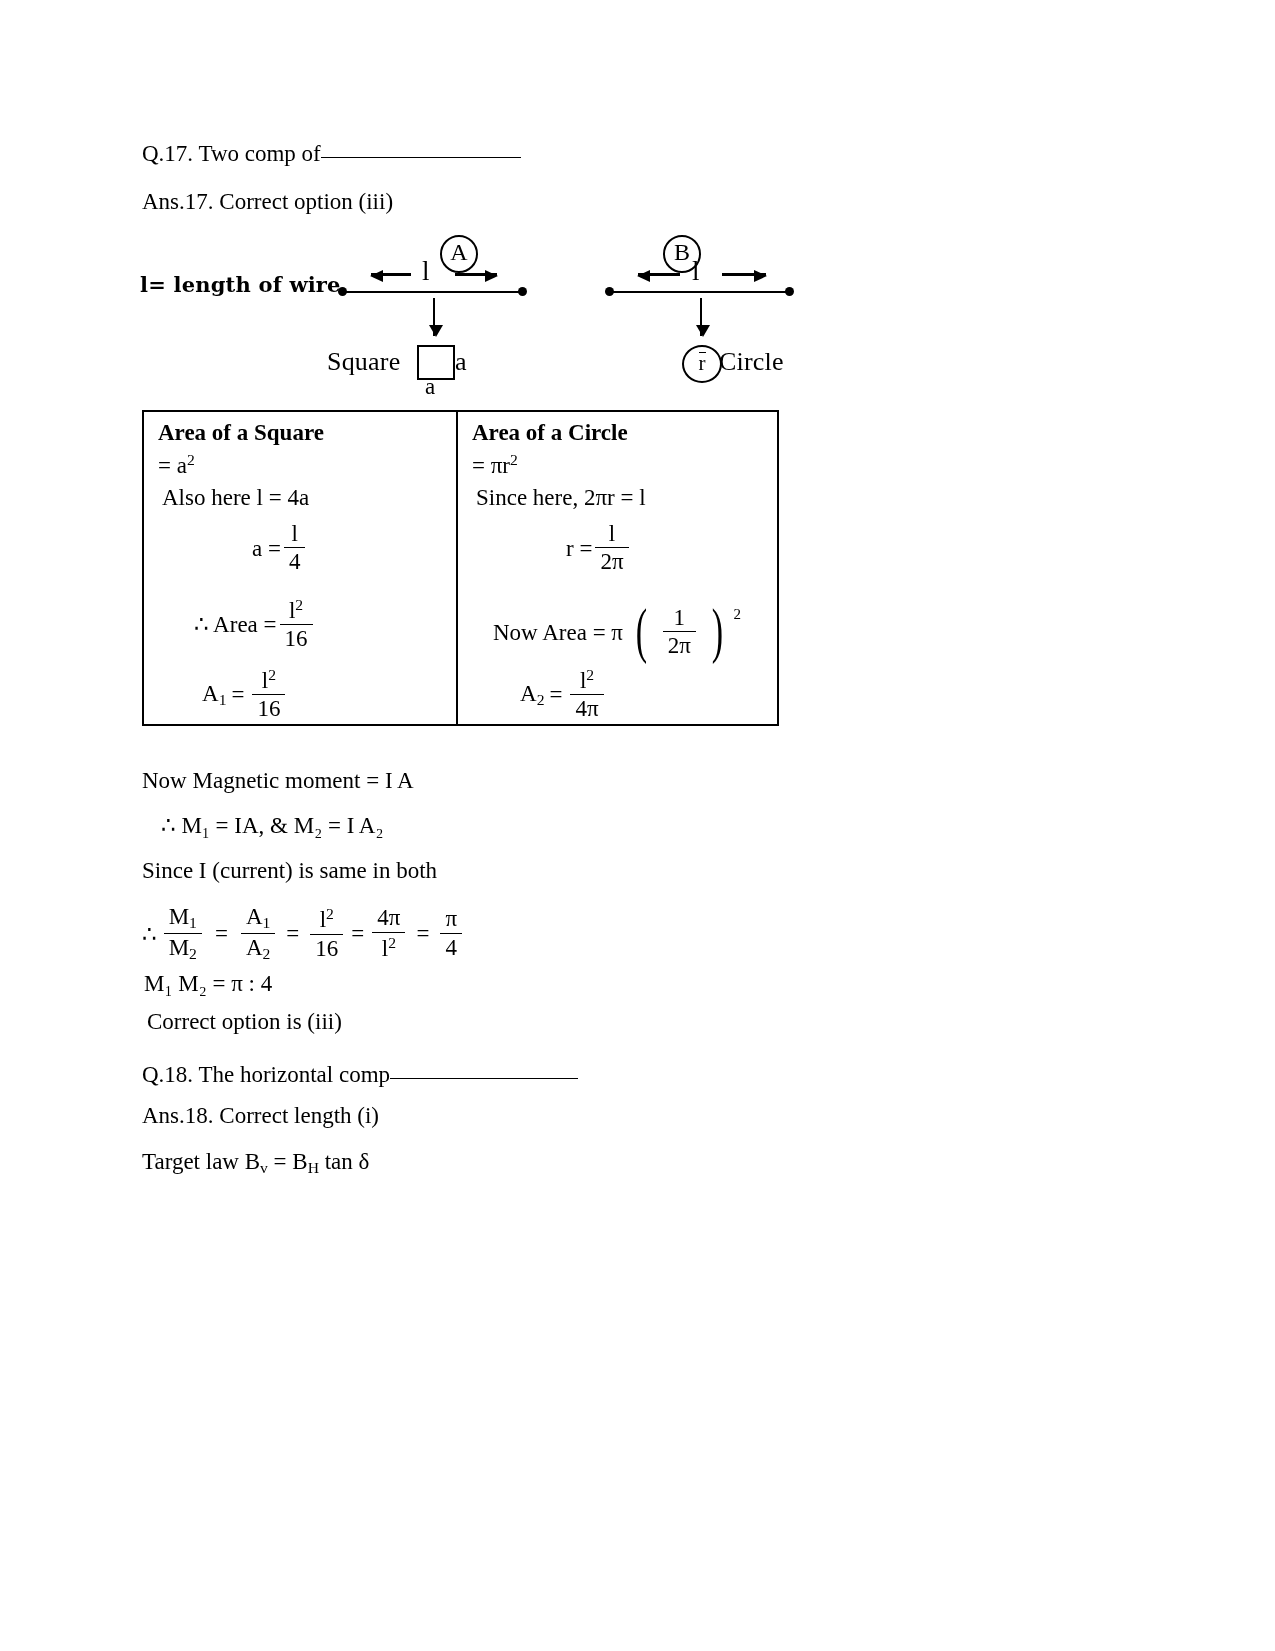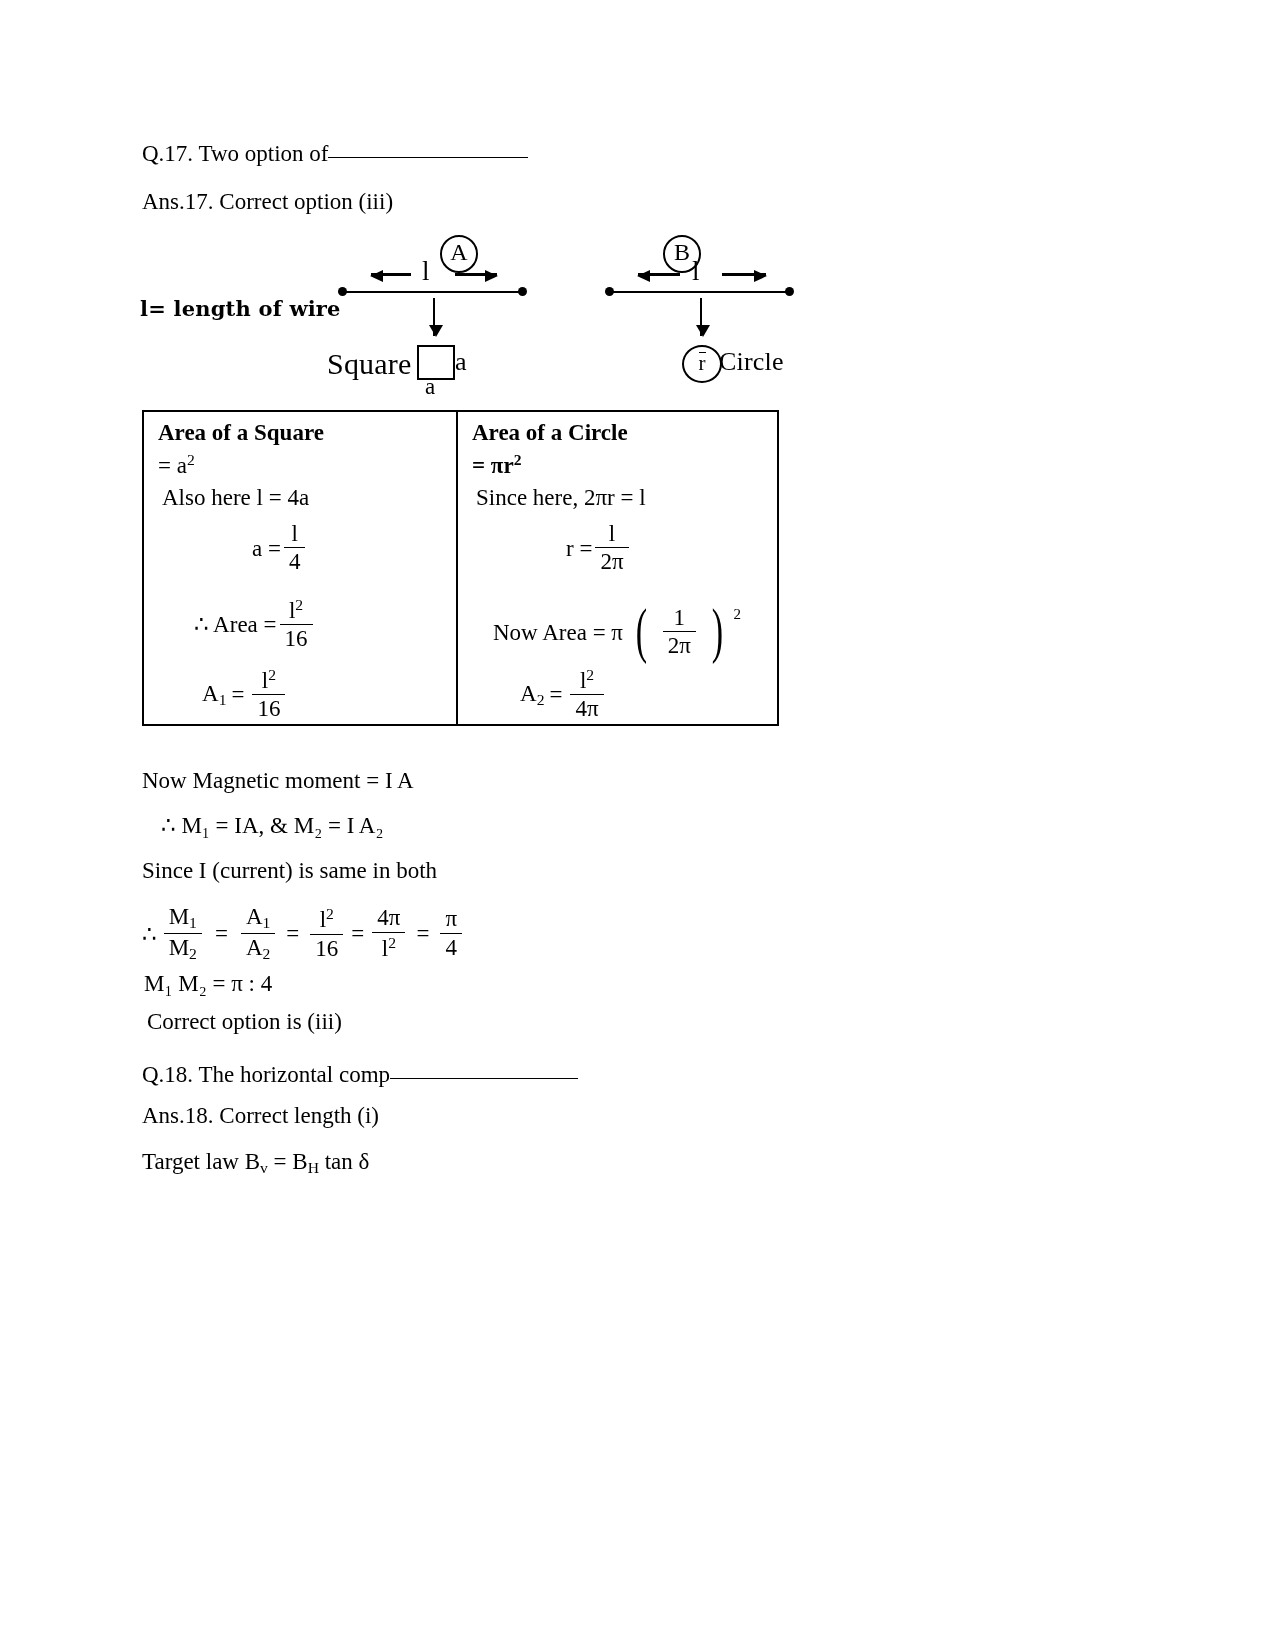"Q.17. Two option of" span { text: option -> comp }
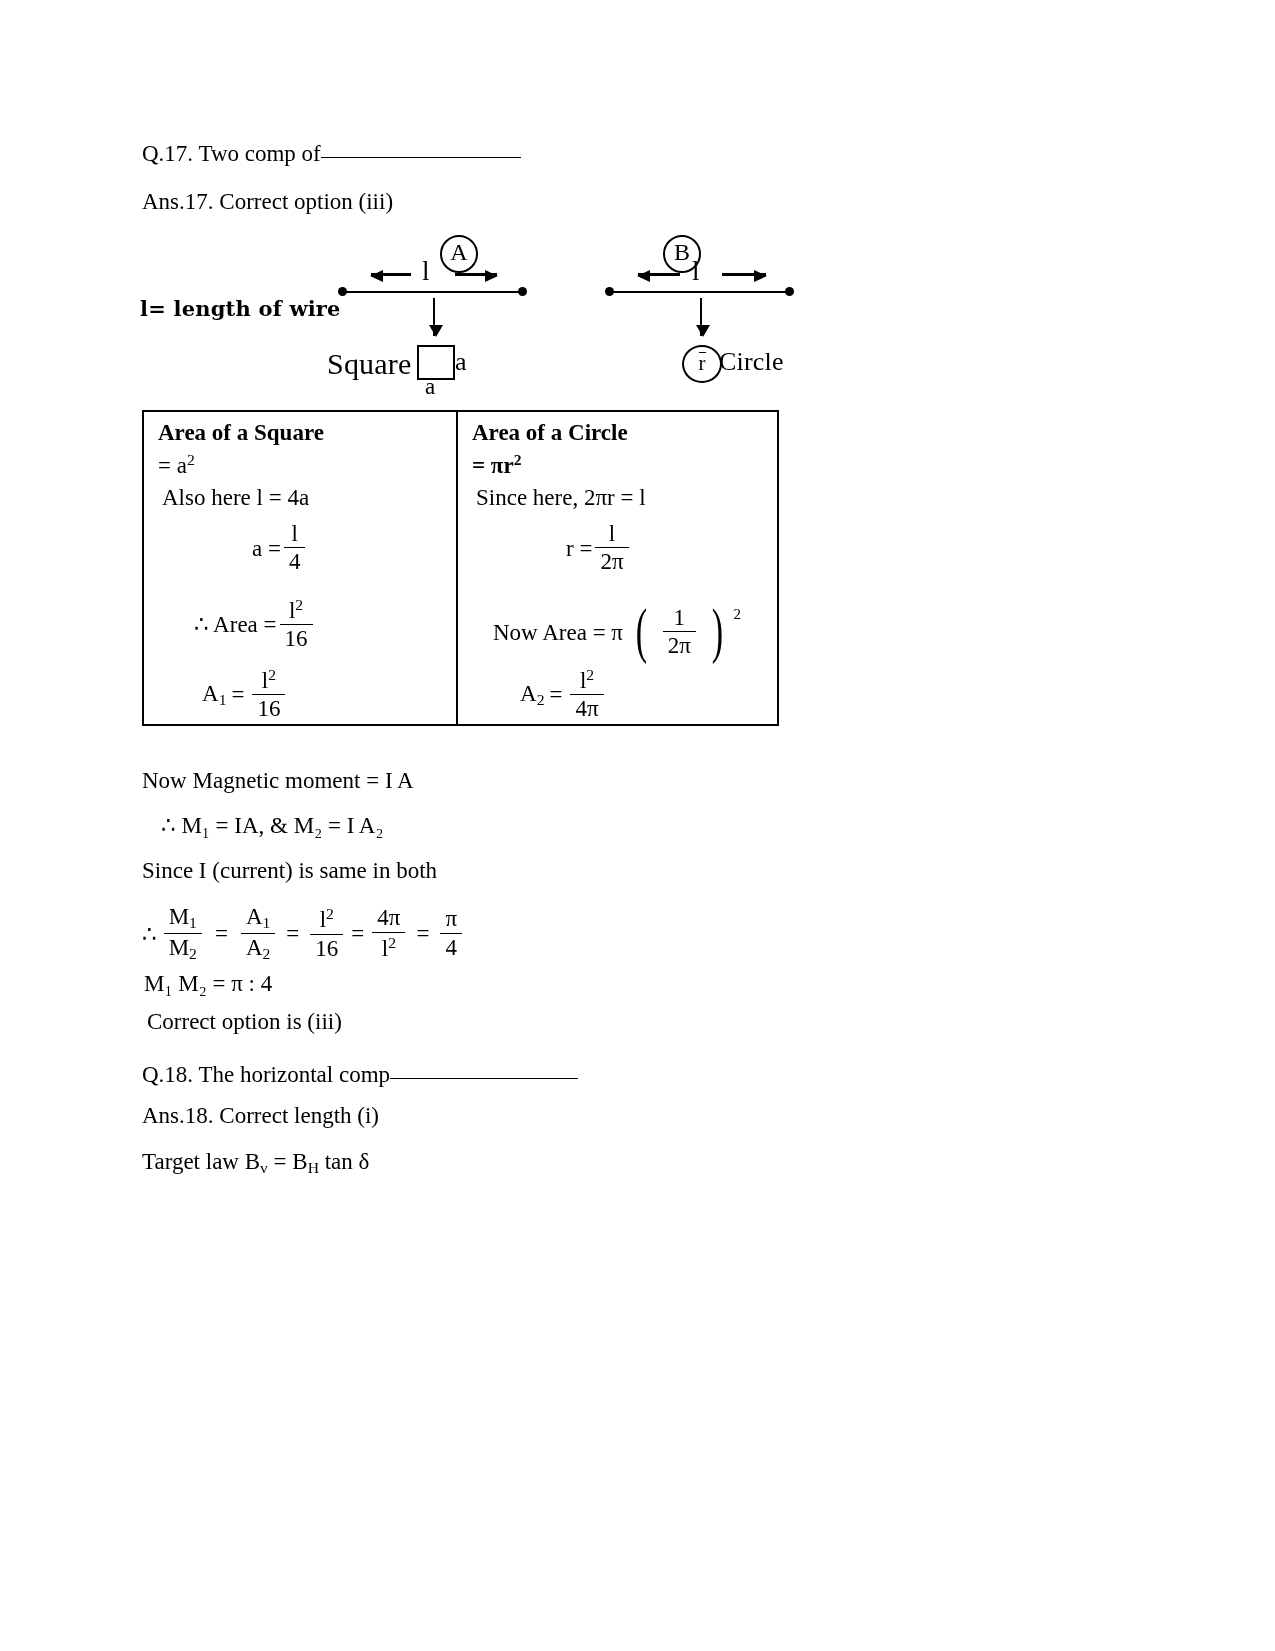"l= length of wire" div.diag-label { top: 64px -> 40px }
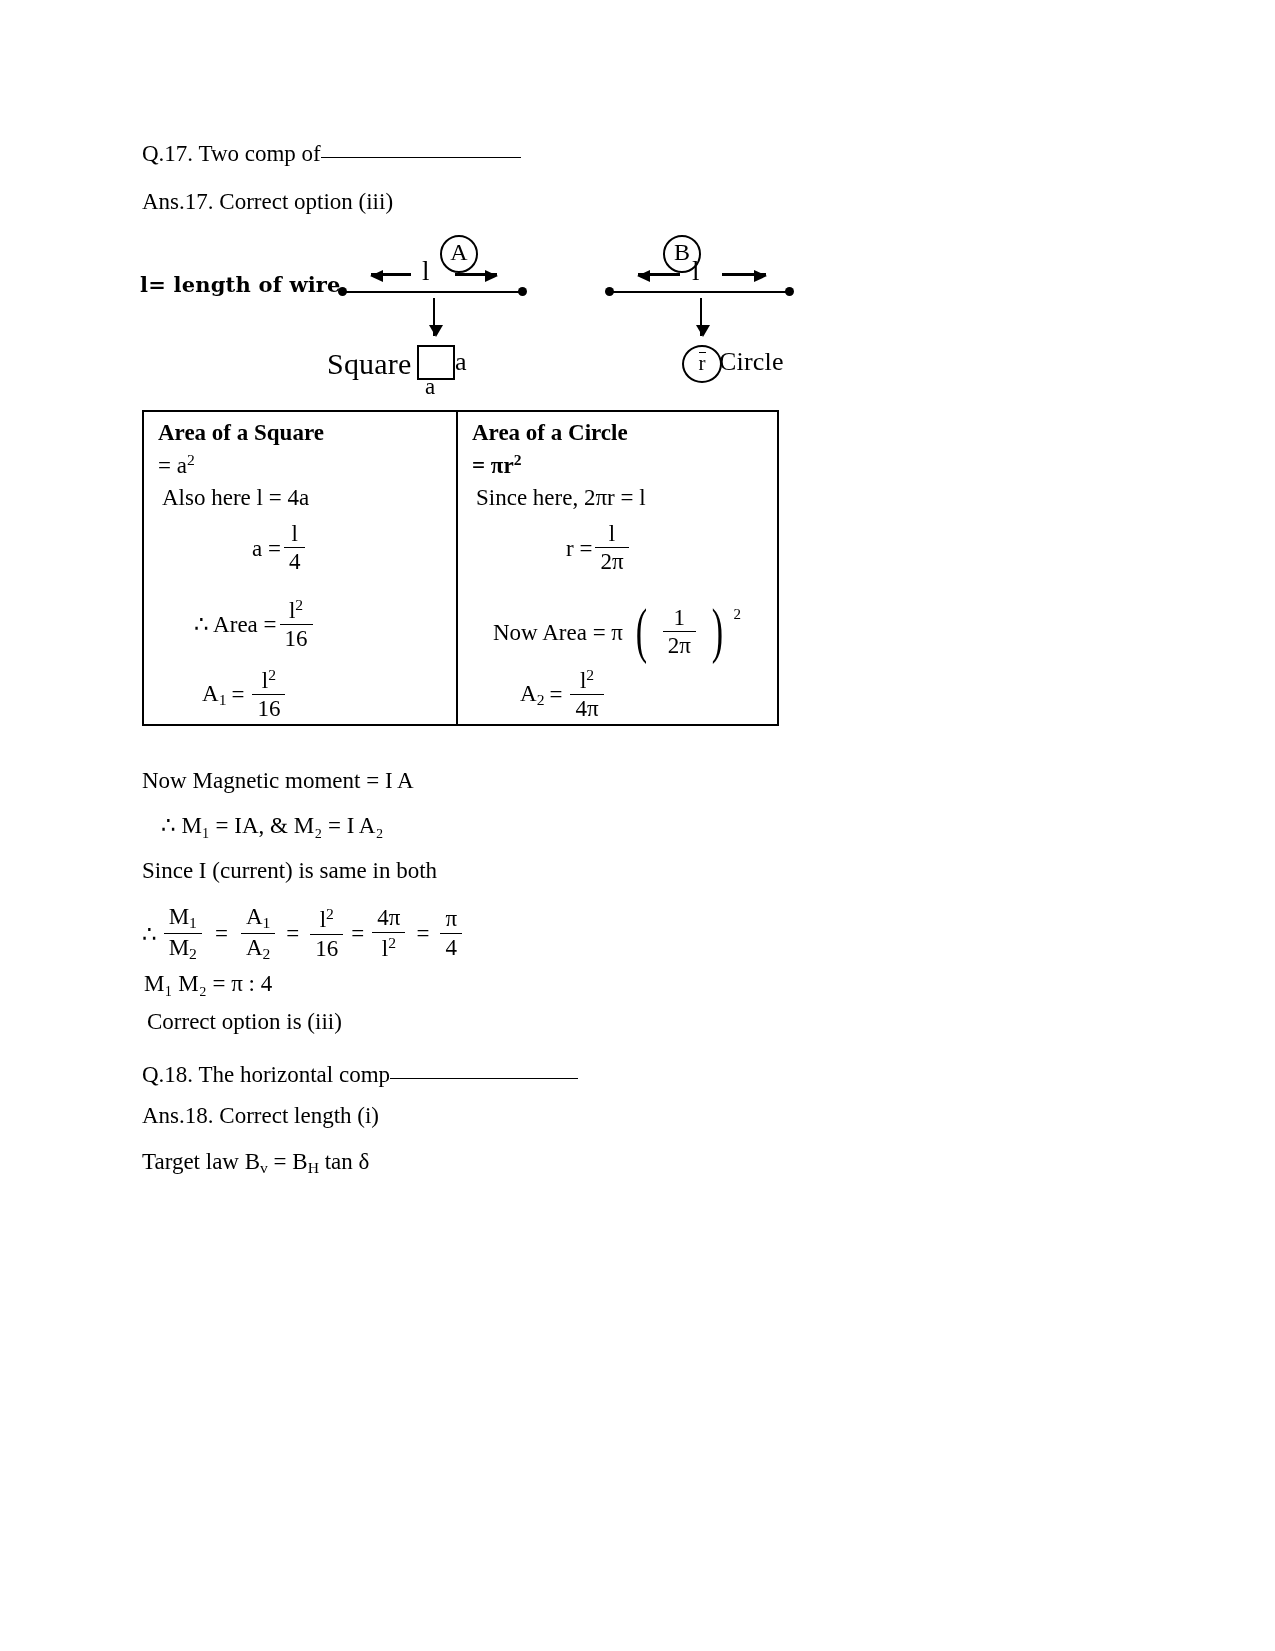"Square" div.diag-label { font-size: 30px -> 26px }
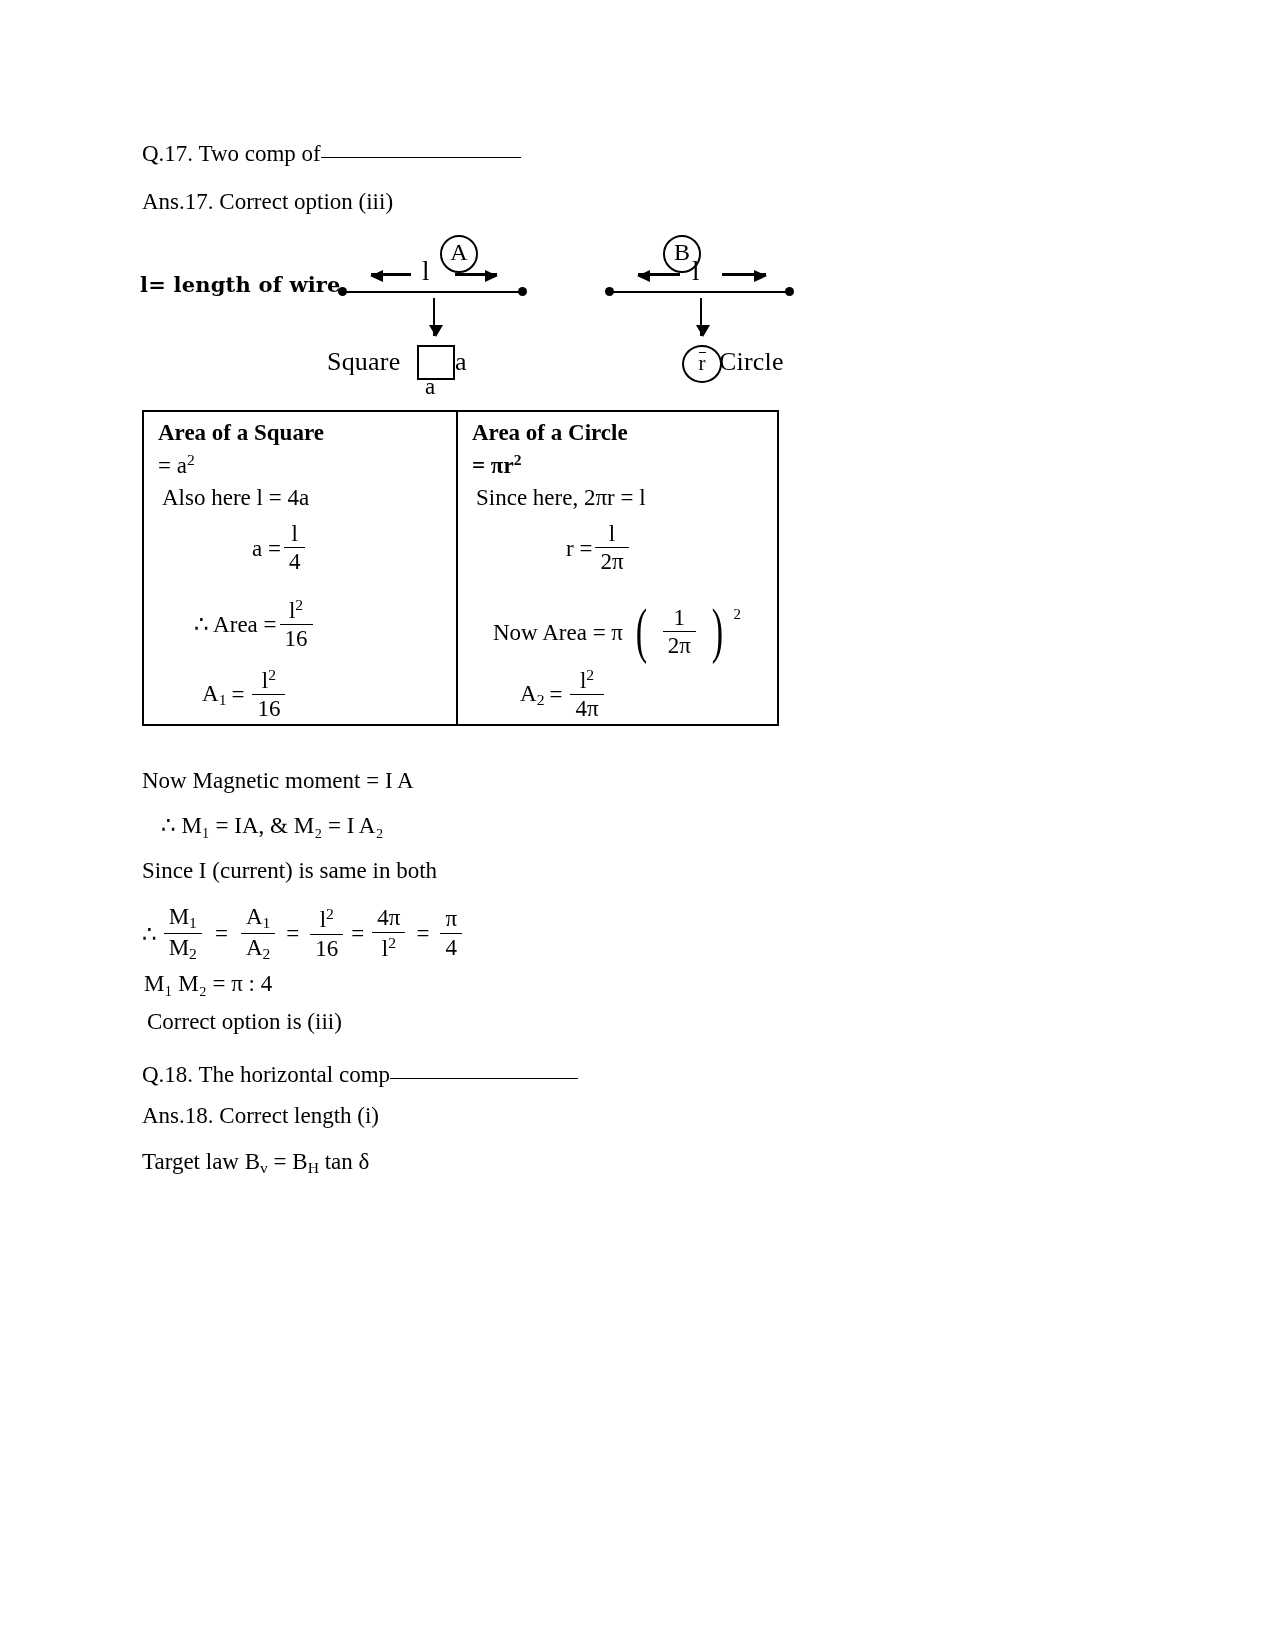"= πr2" div.cell-line { font-weight: bold -> none }
